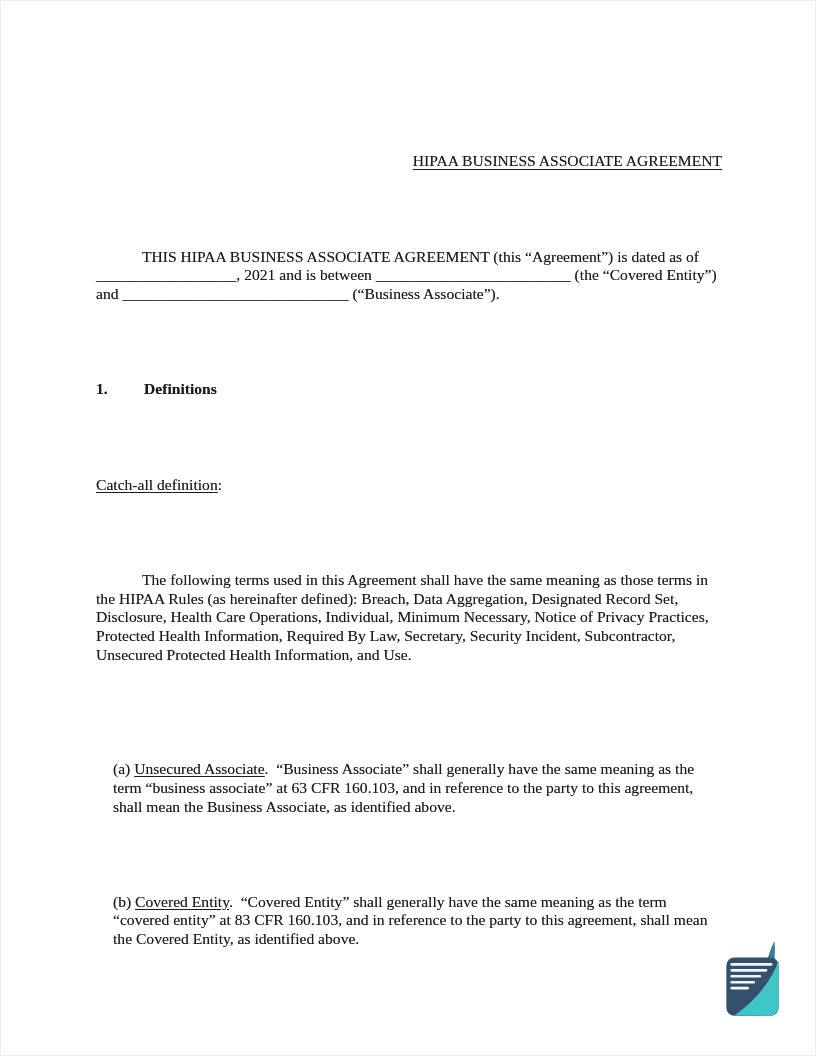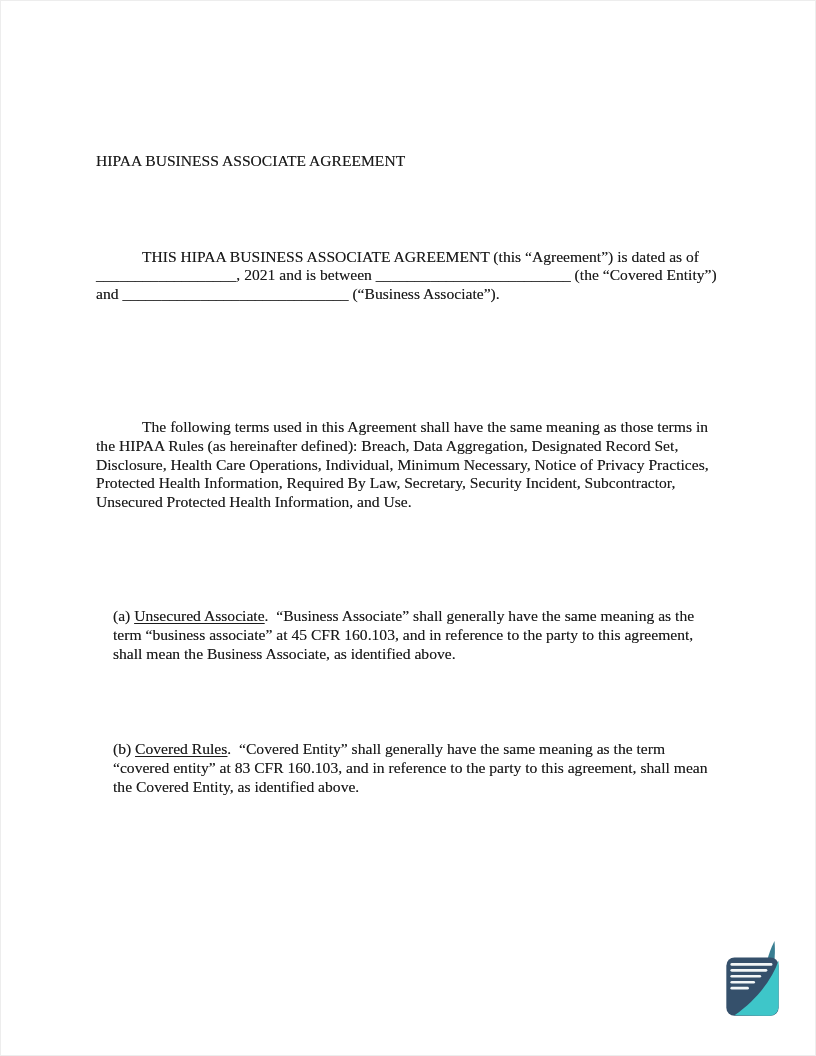"HIPAA BUSINESS ASSOCIATE AGREEMENT" .doc-title { text-align: left -> right; text-decoration: none -> underline }
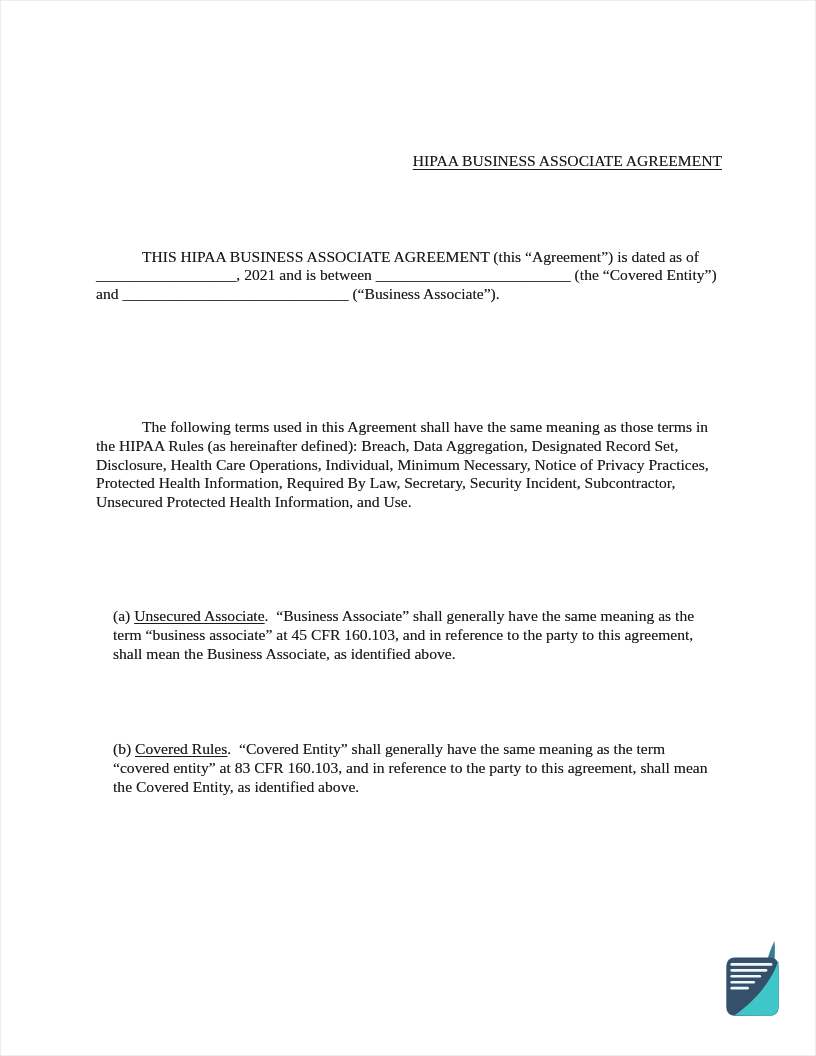"1. Definitions" p.sec-head { html: none -> <p><span>1.</span><span>Definitions</span></p> }
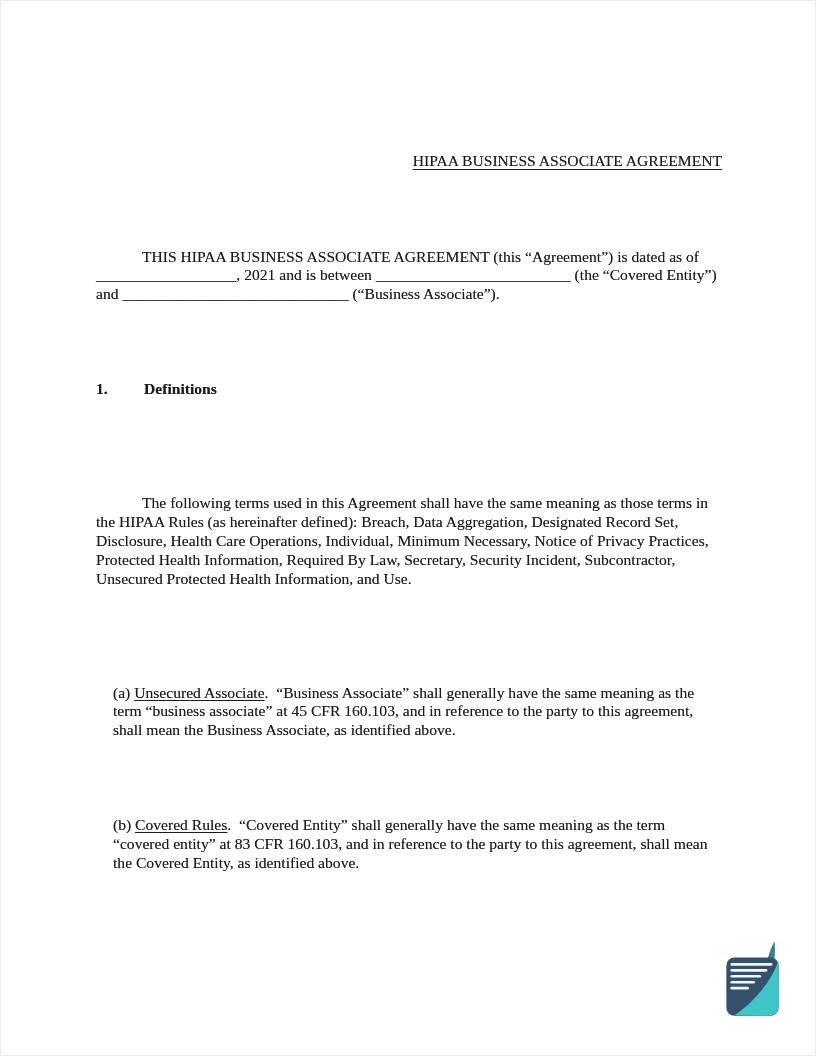"Catch-all definition:" p { html: none -> <p><span>Catch-all definition</span><span>:</span></p> }
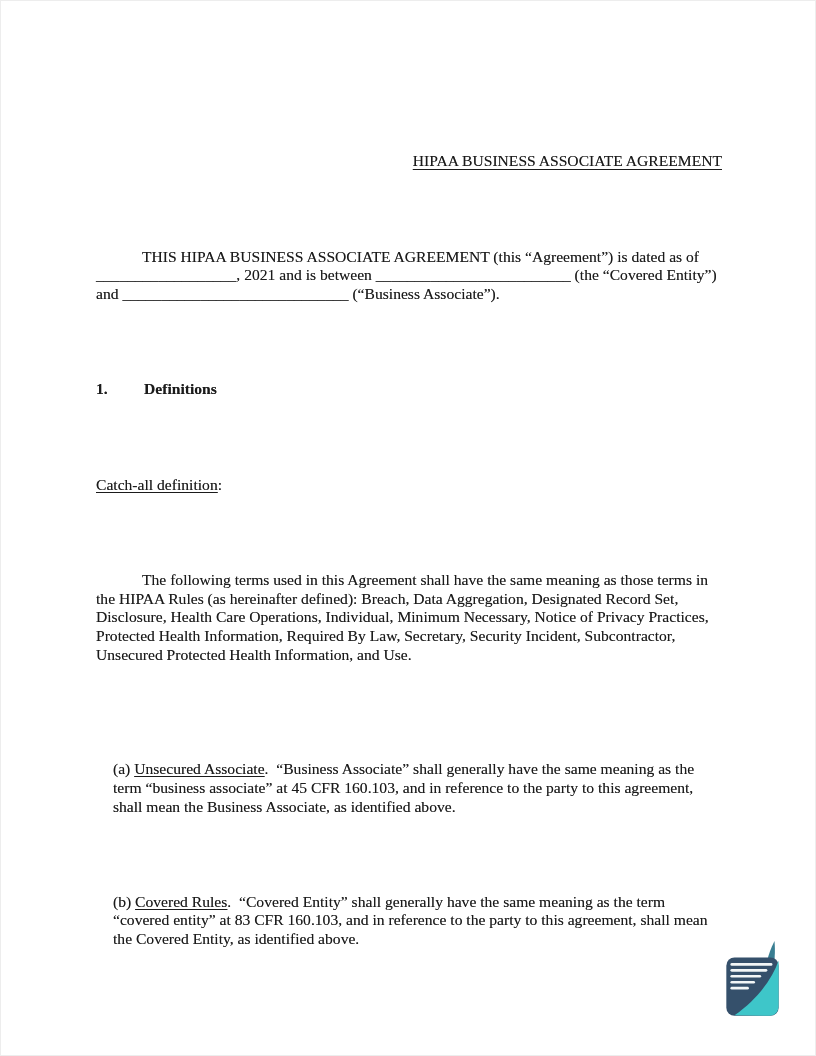". “Business Associate” shall generally" span { text: 45 -> 63 }
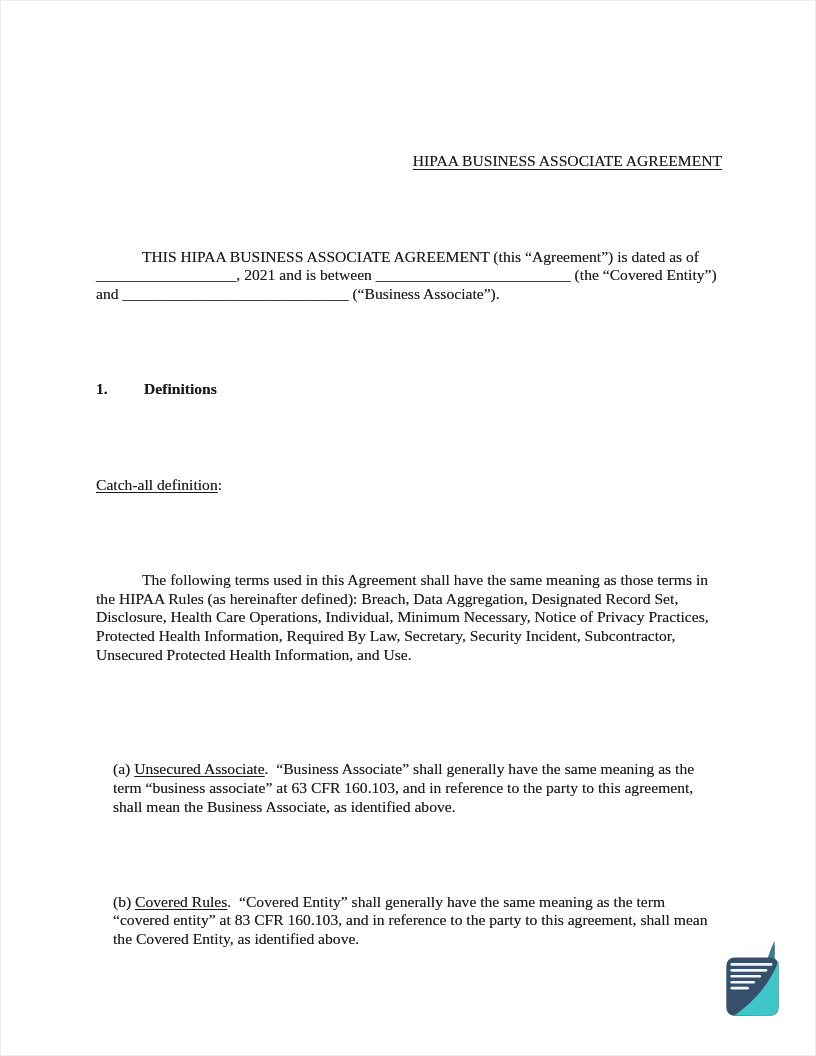"Covered Rules" span.u { text: Rules -> Entity }
